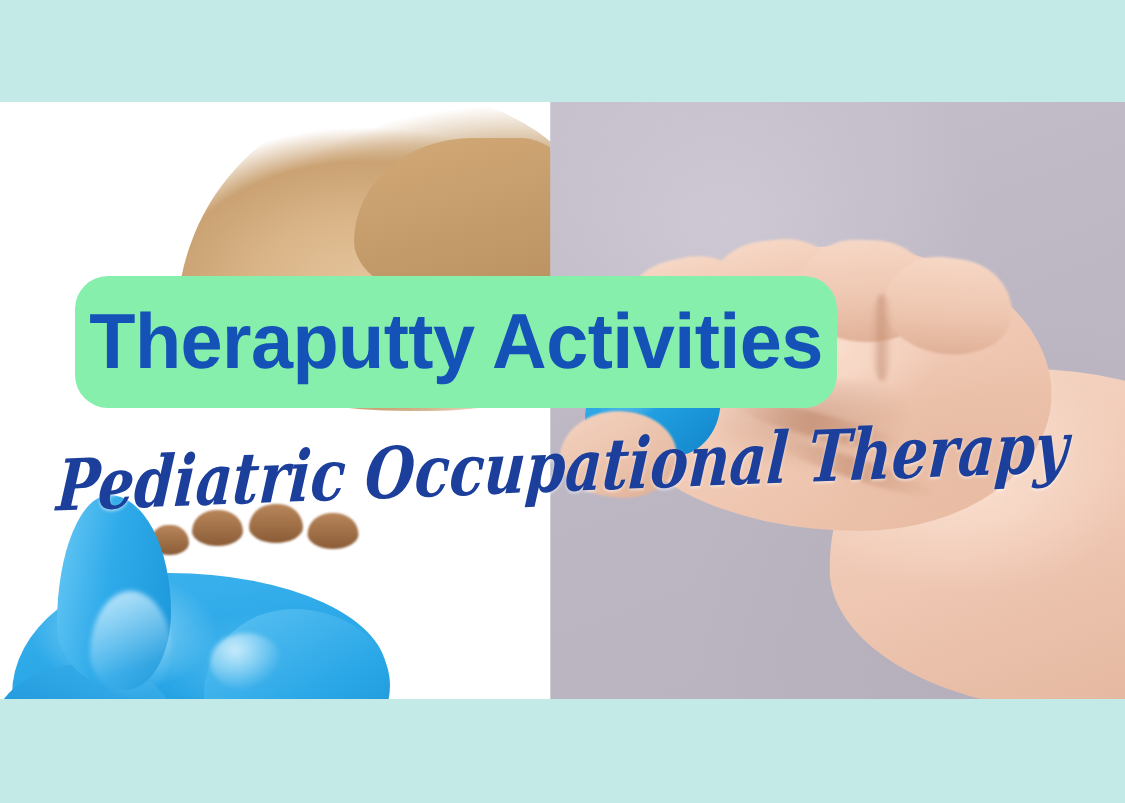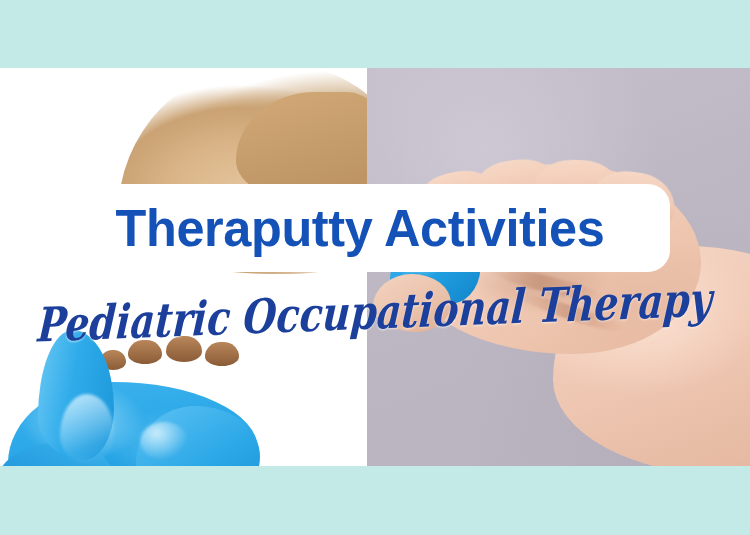"Theraputty Activities" .title-banner { background: #ffffff -> #86efac; width: 620px -> 508px }
